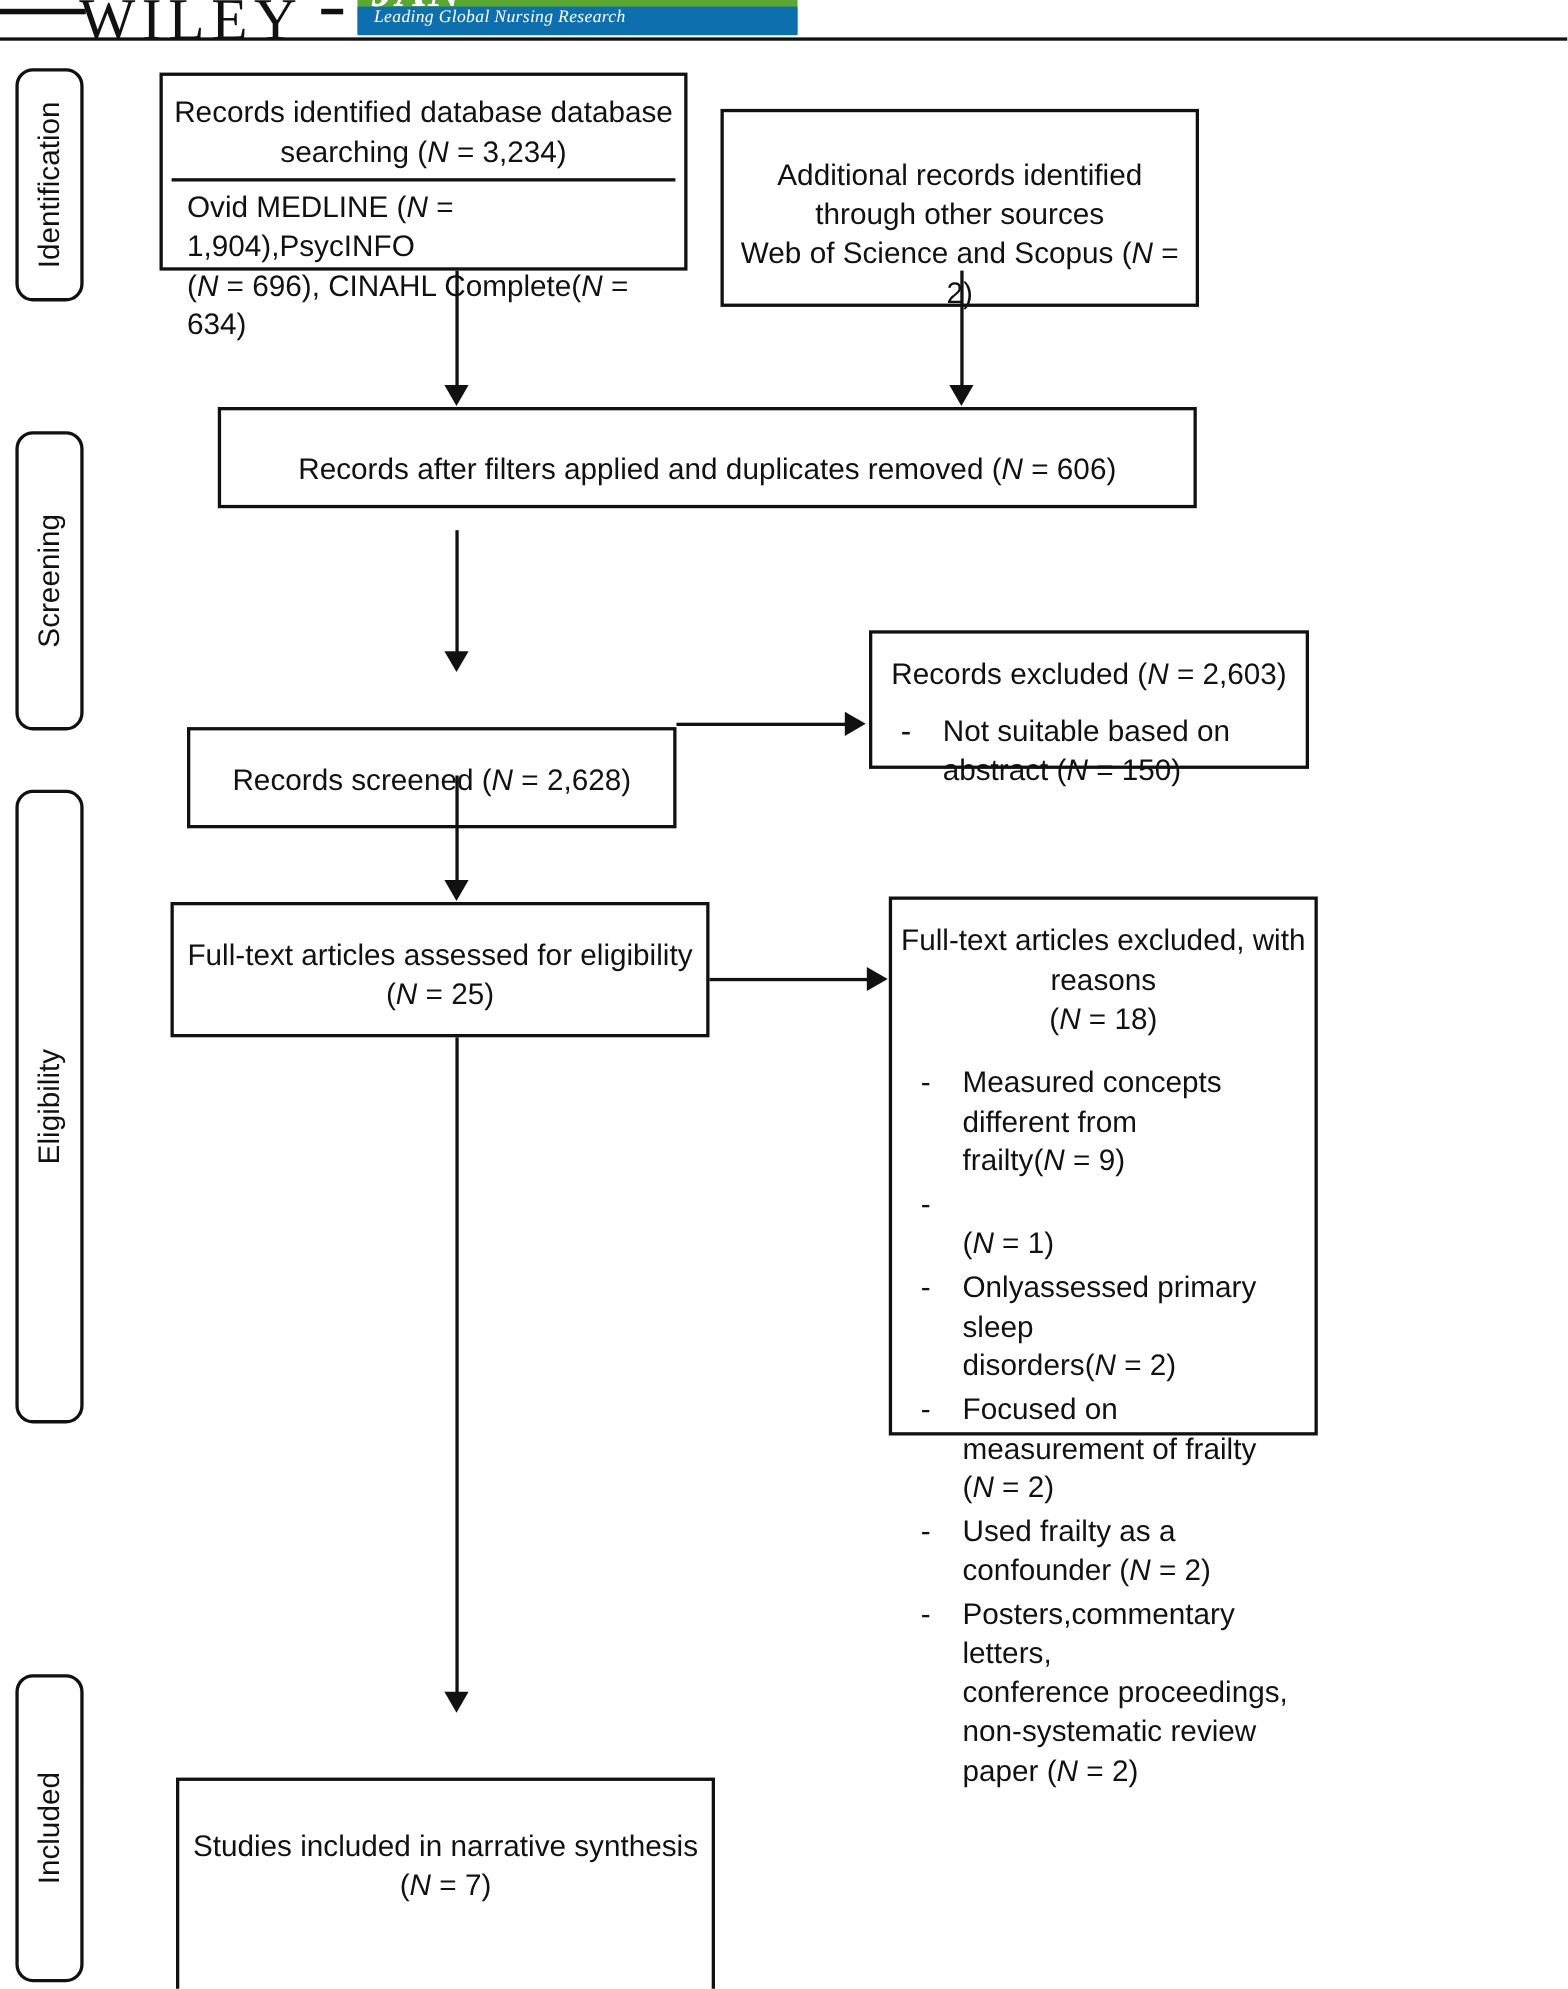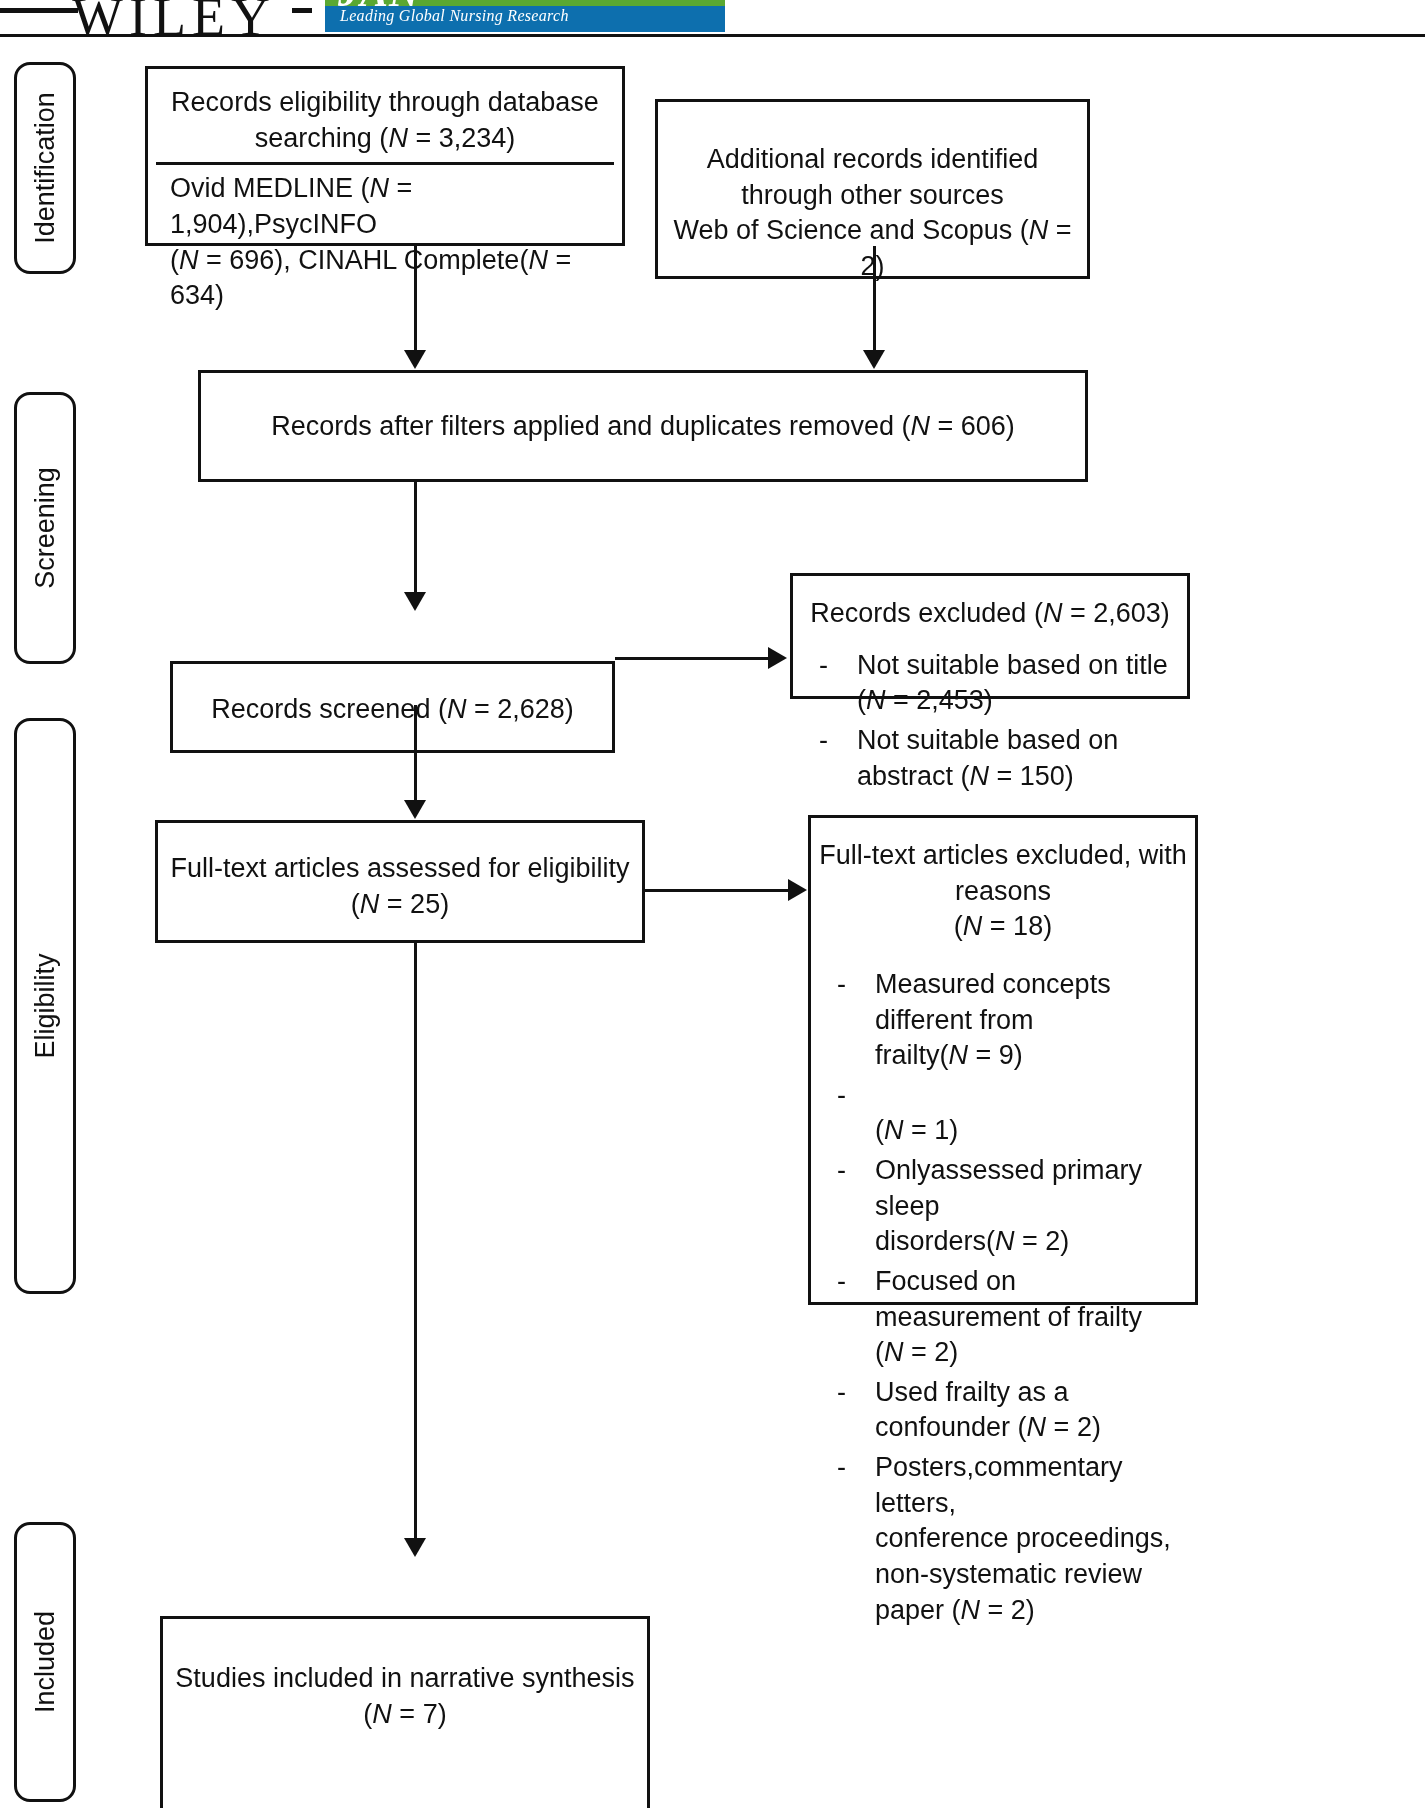"Records eligibility through database" div.center { text: eligibility through -> identified database }
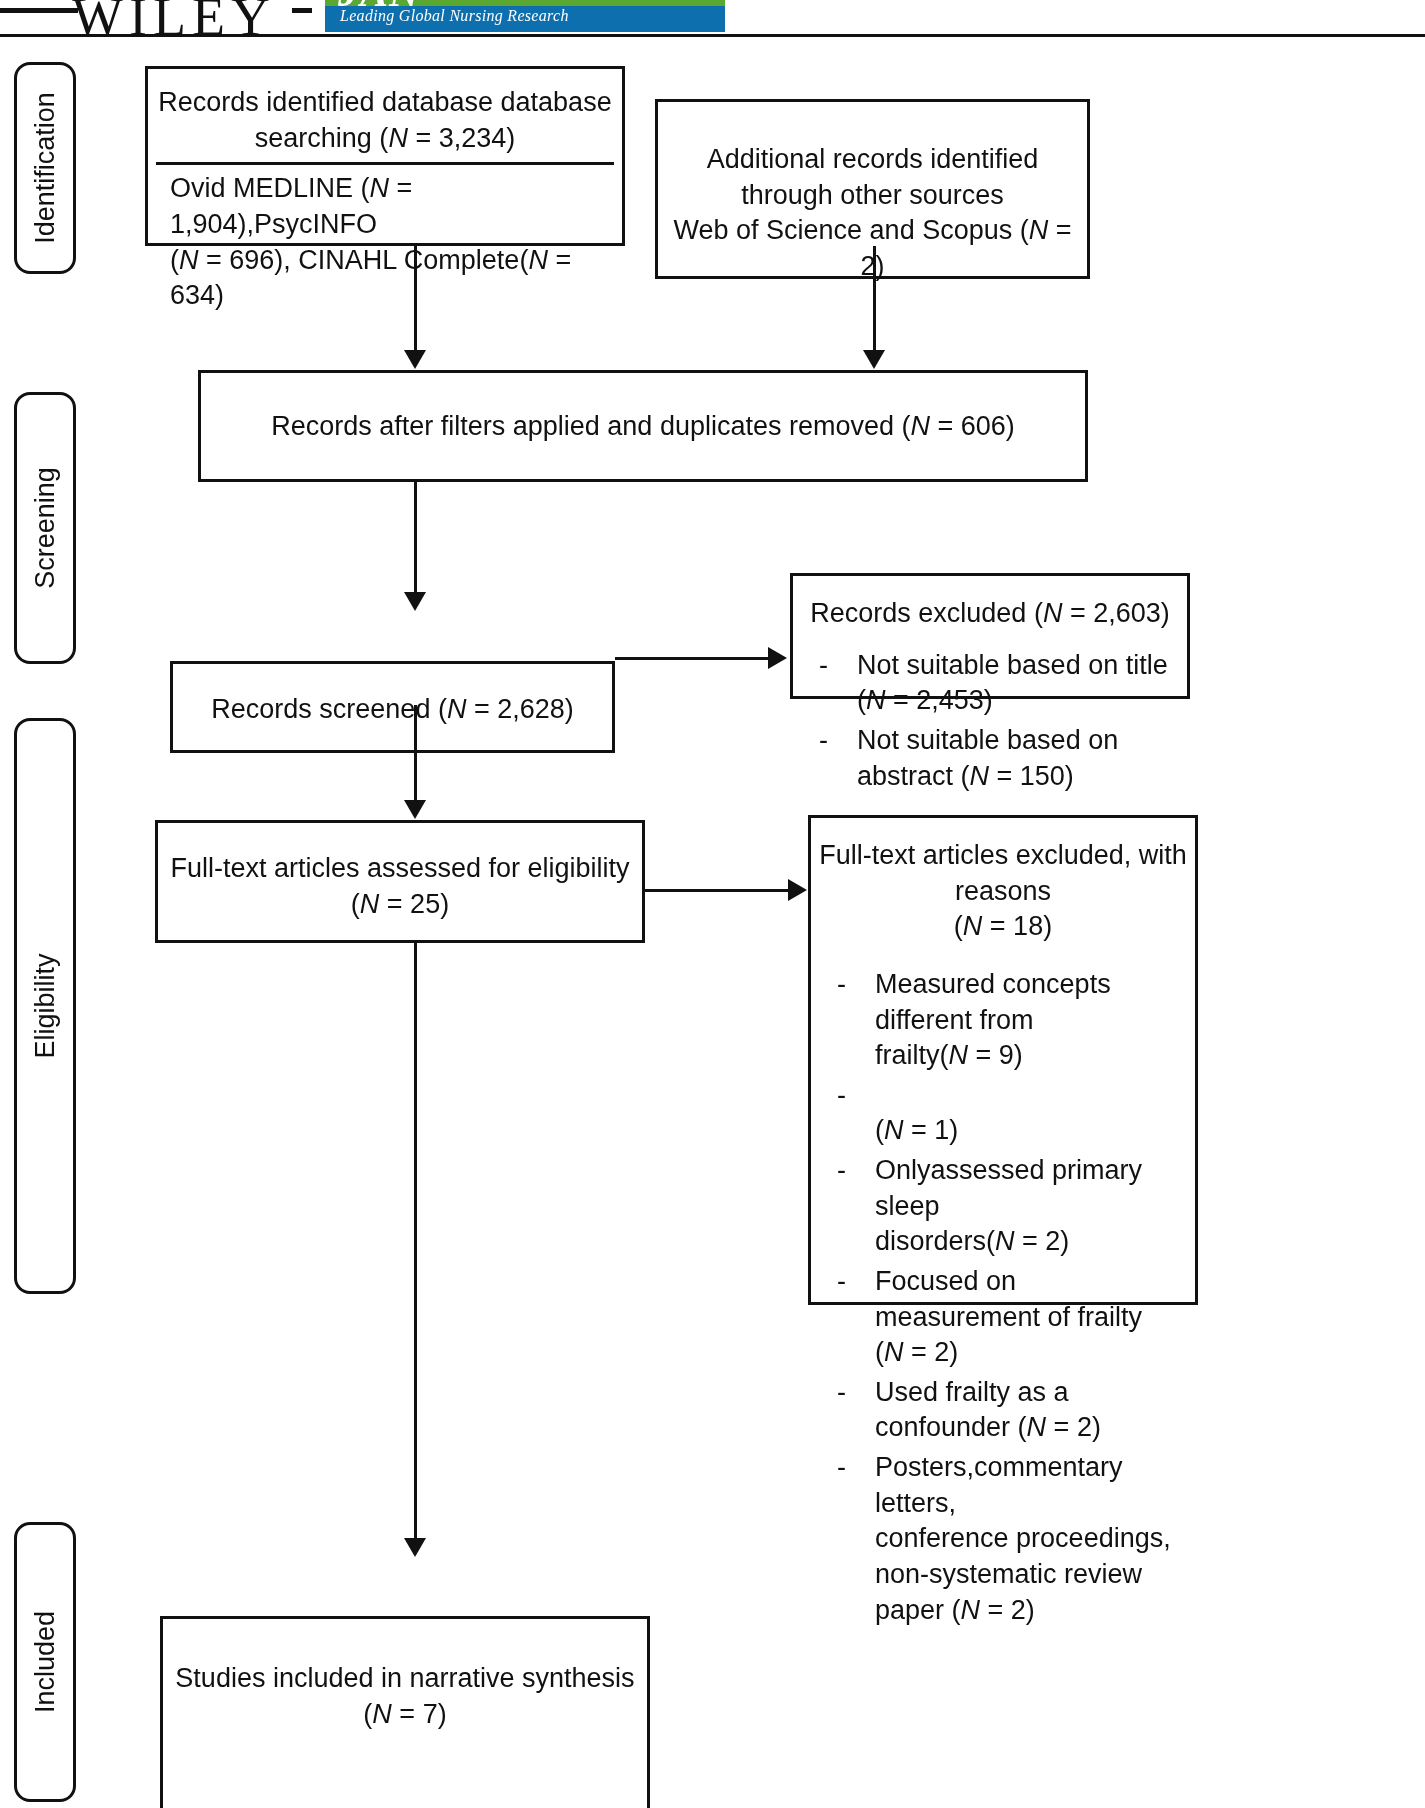"Records after filters applied and" div.flow-box { height: 112px -> 92px }
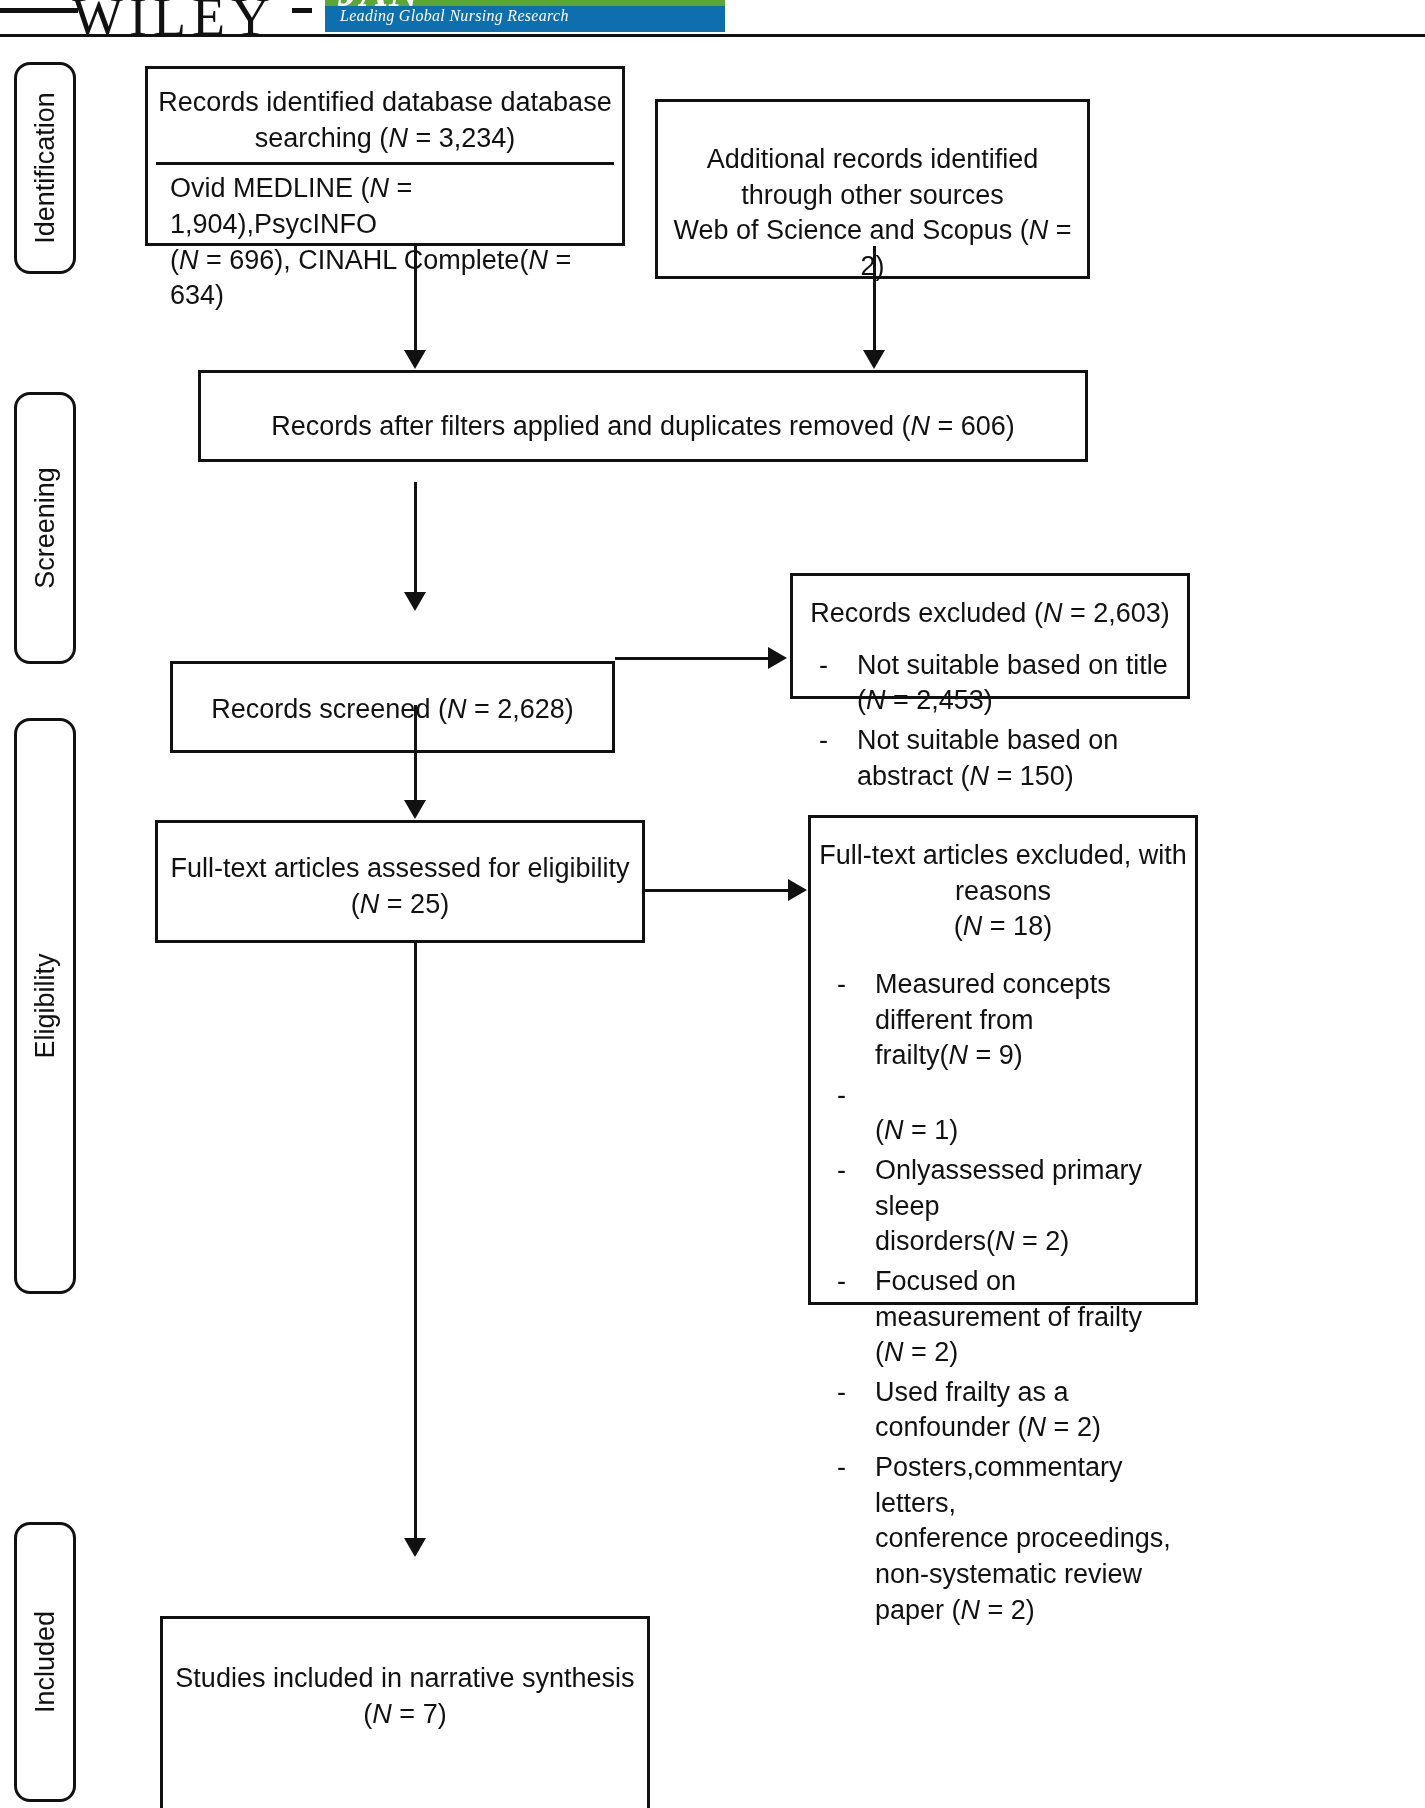"Not suitable based on title" span { html: <span>Not suitable based on title (<em>N</em> = 2,453)</span> -> none }
